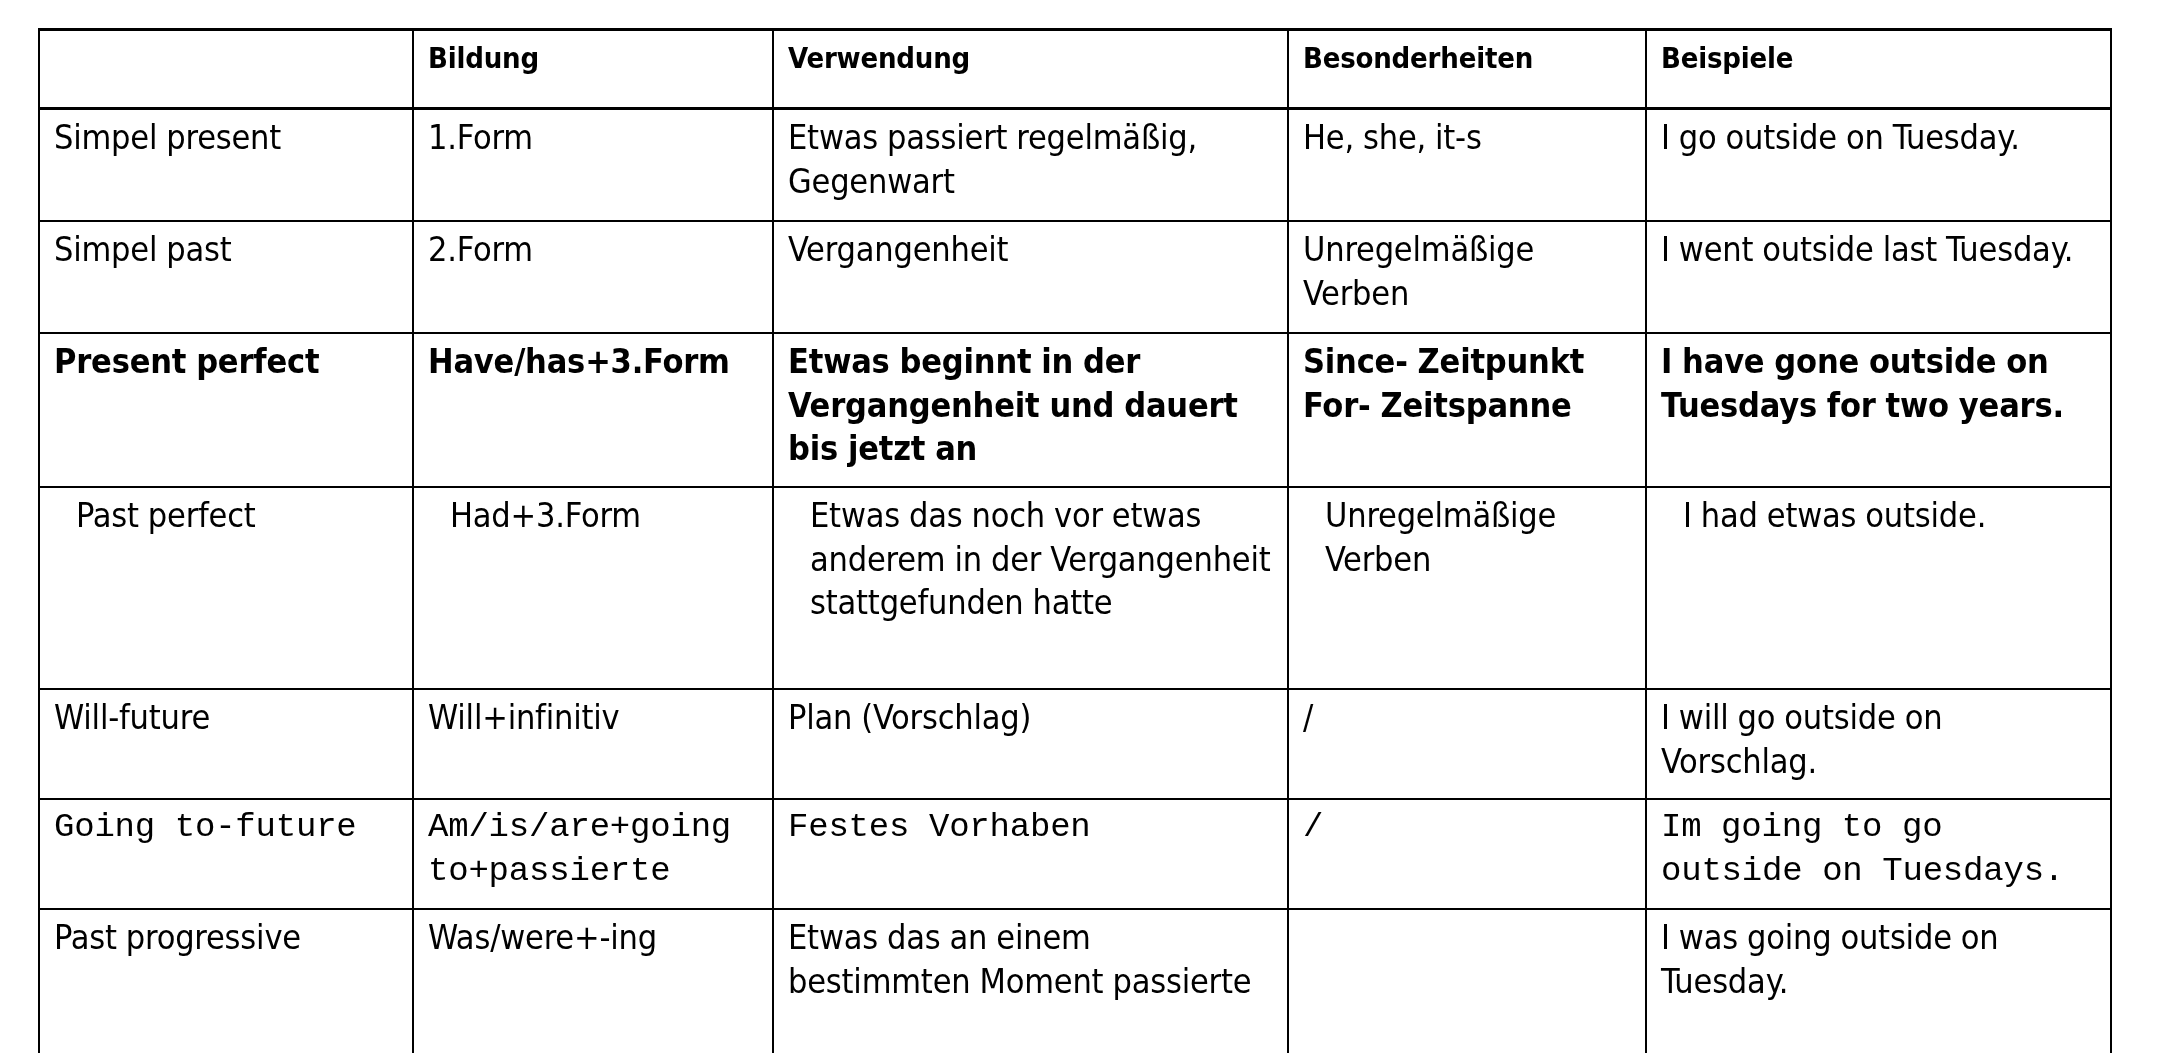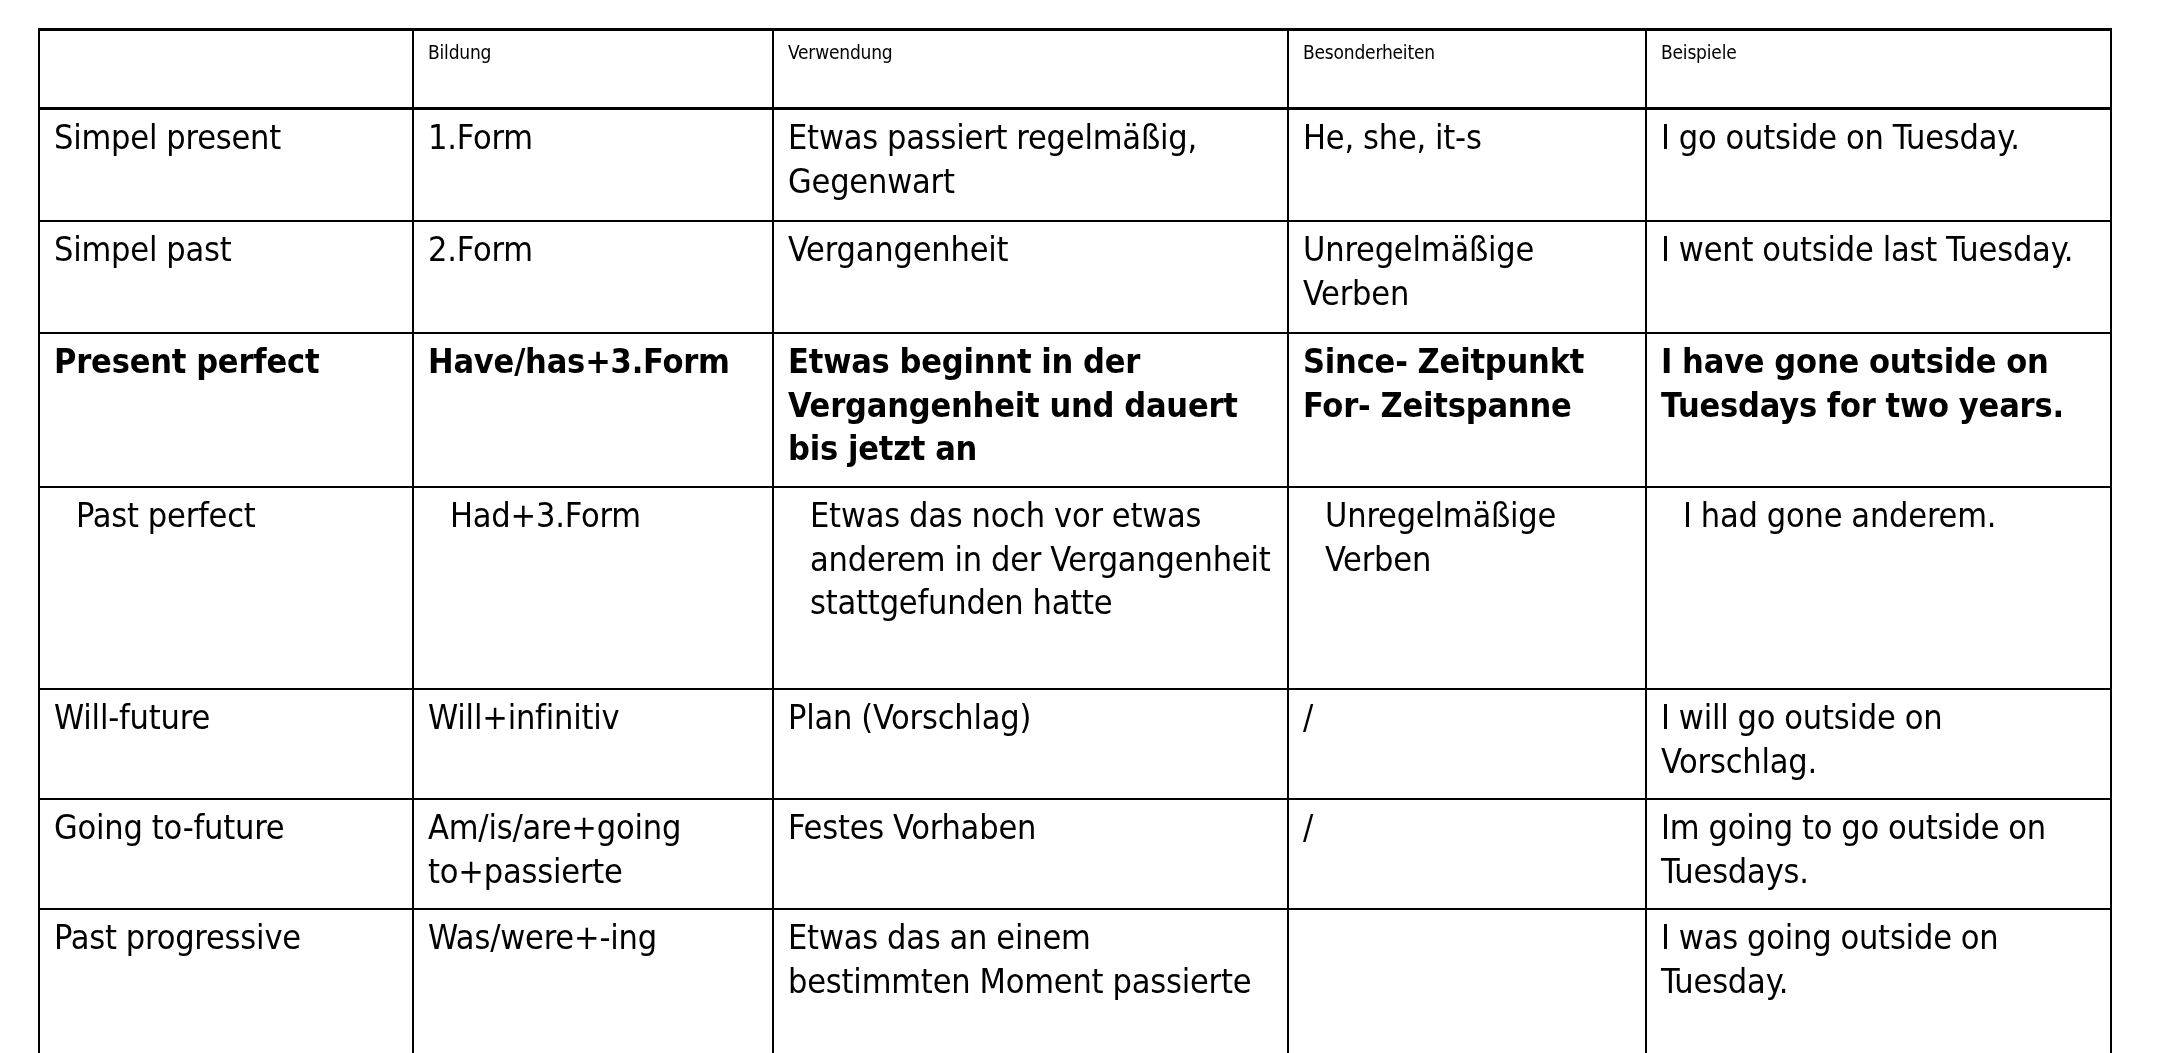"Bildung" table.tense-table thead th { font-size: 19px -> 29px; font-weight: normal -> bold }
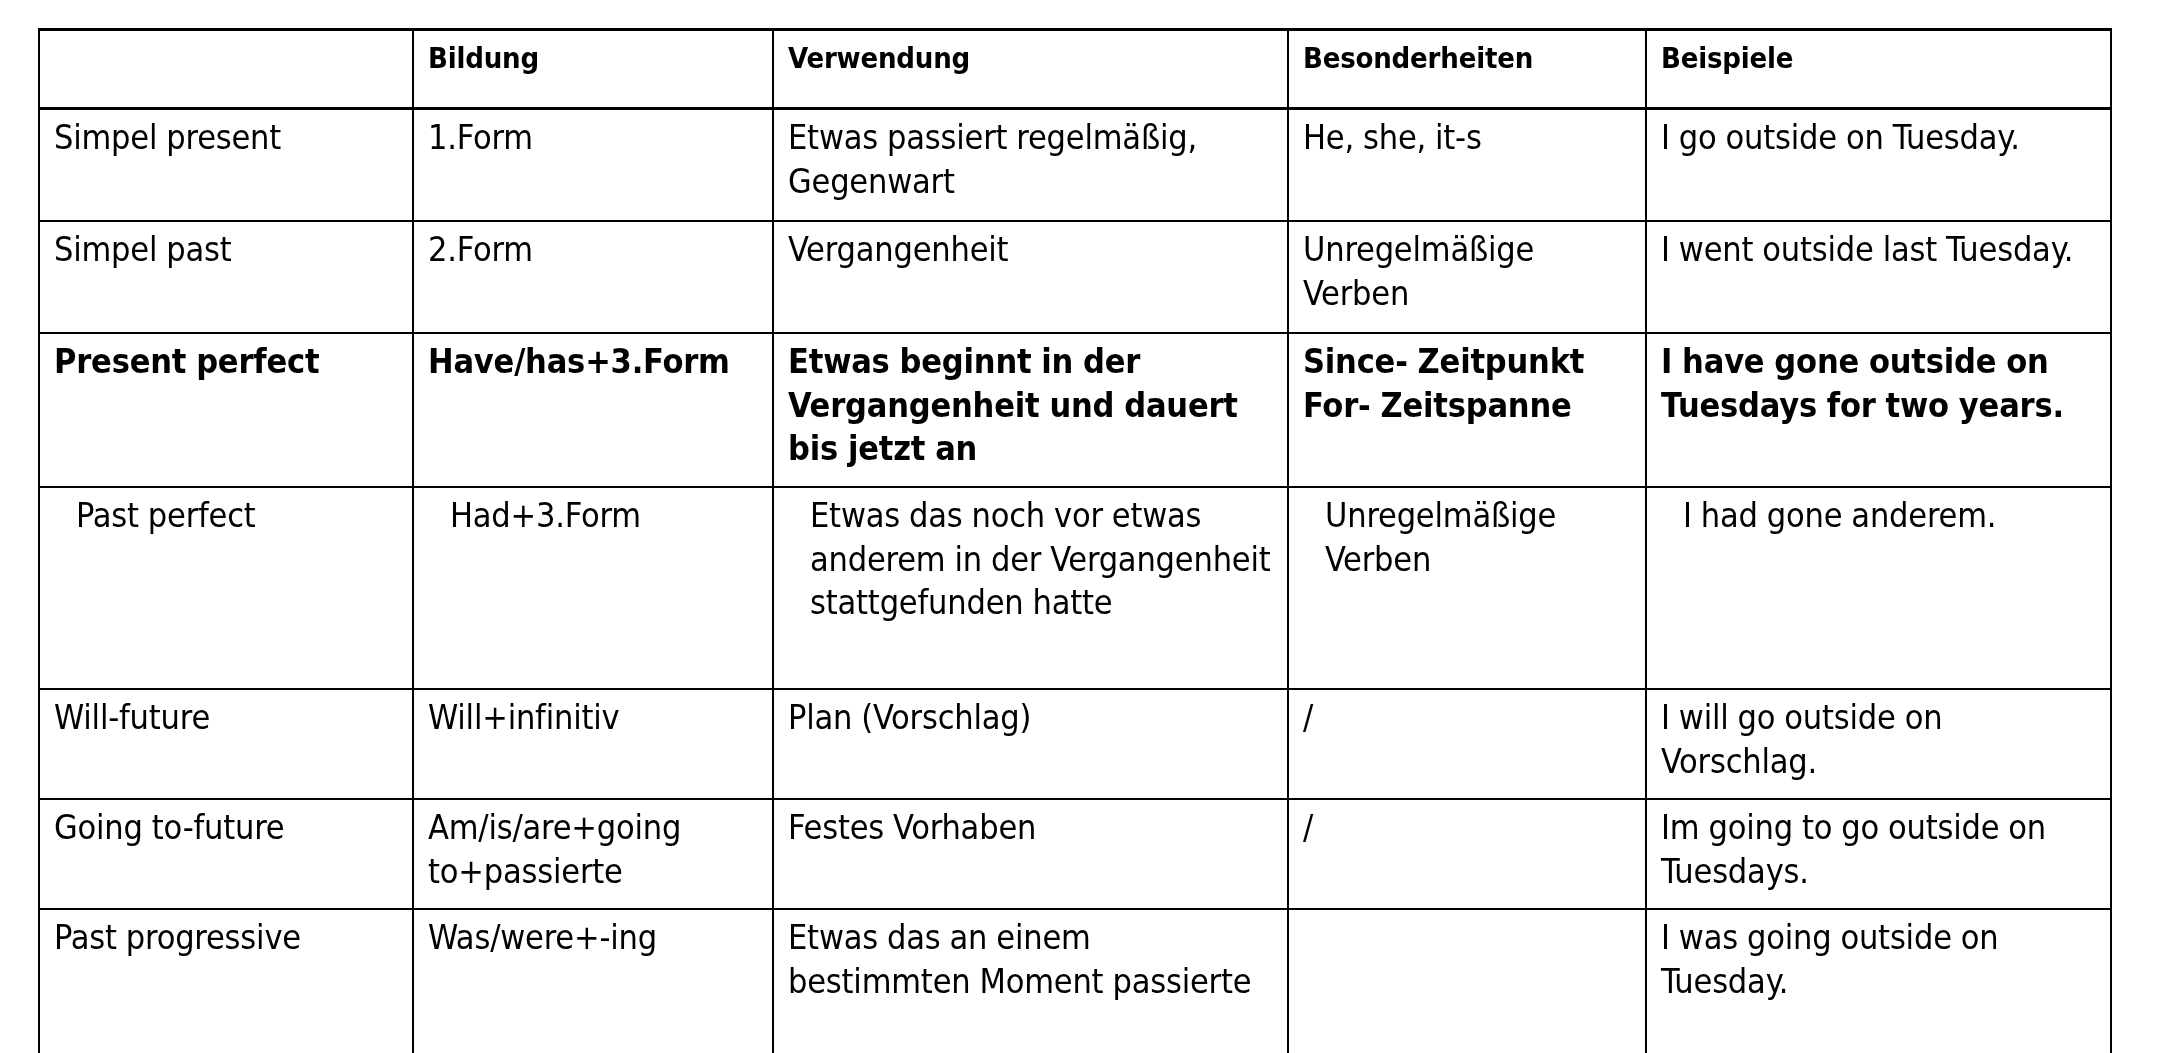"I had gone anderem." td { text: gone anderem -> etwas outside }
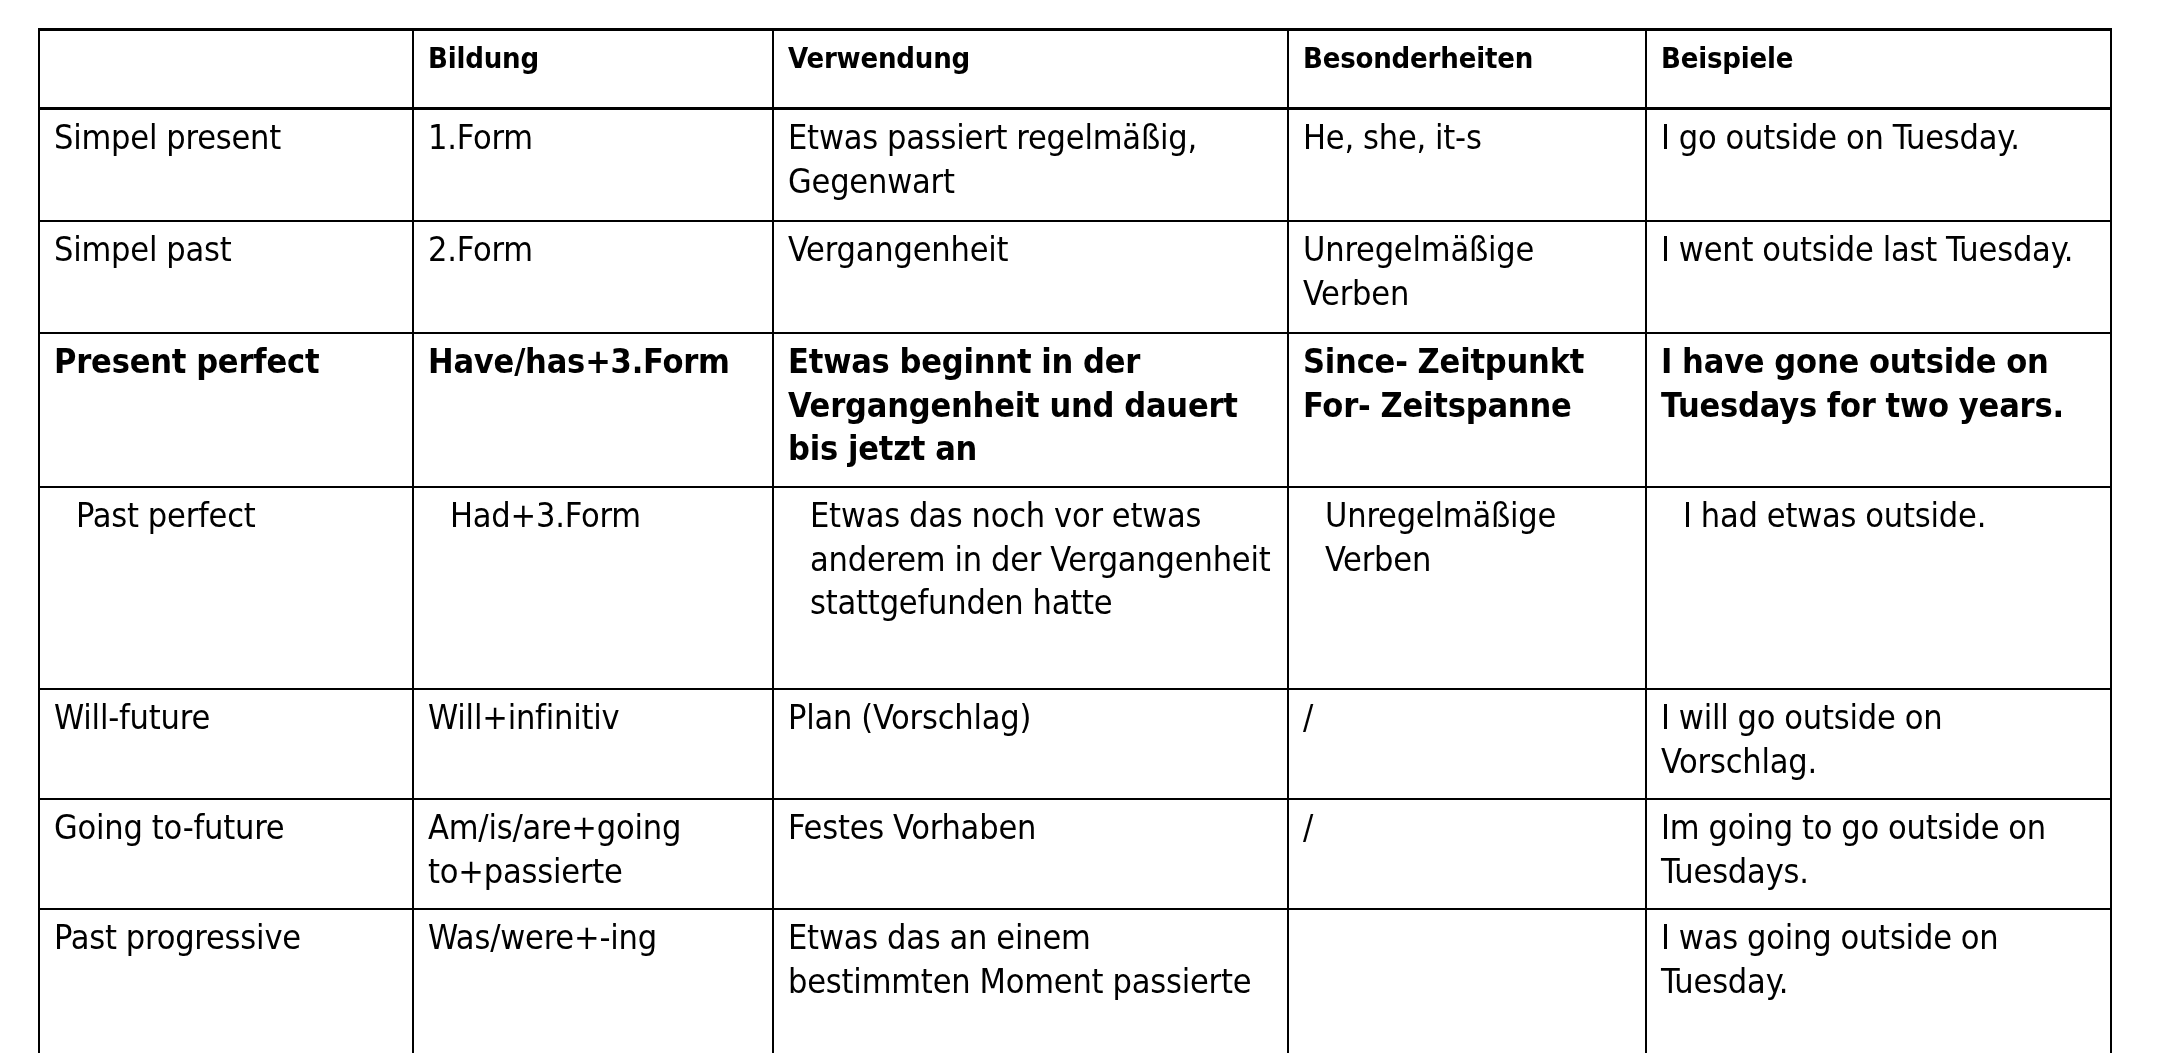"Going to-future" tr.r5 td { font-family: none -> Liberation Mono, monospace }
